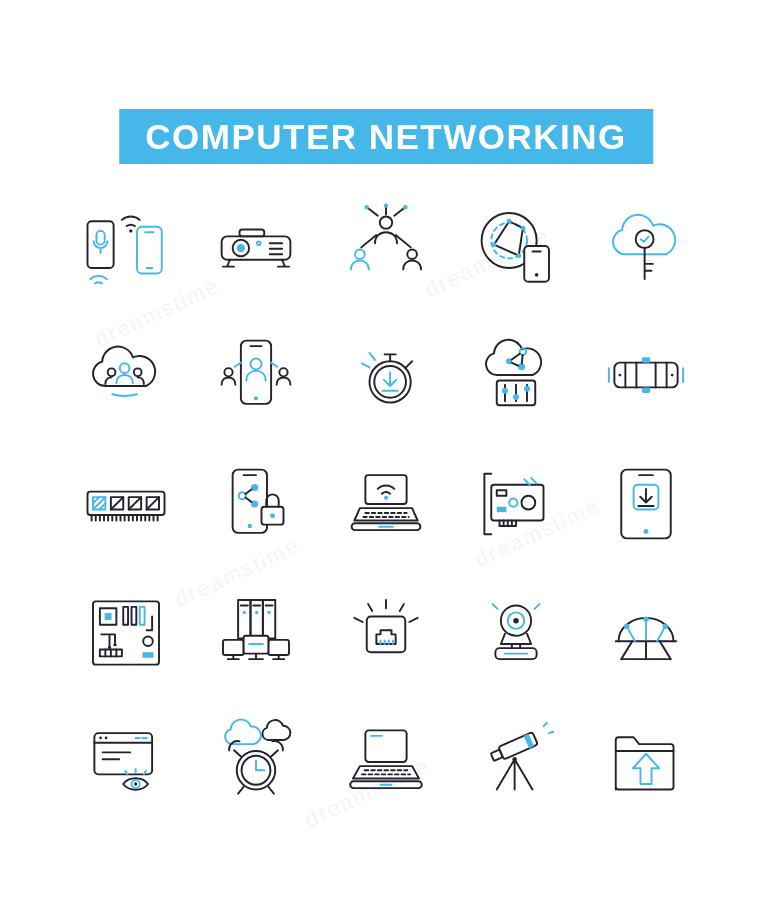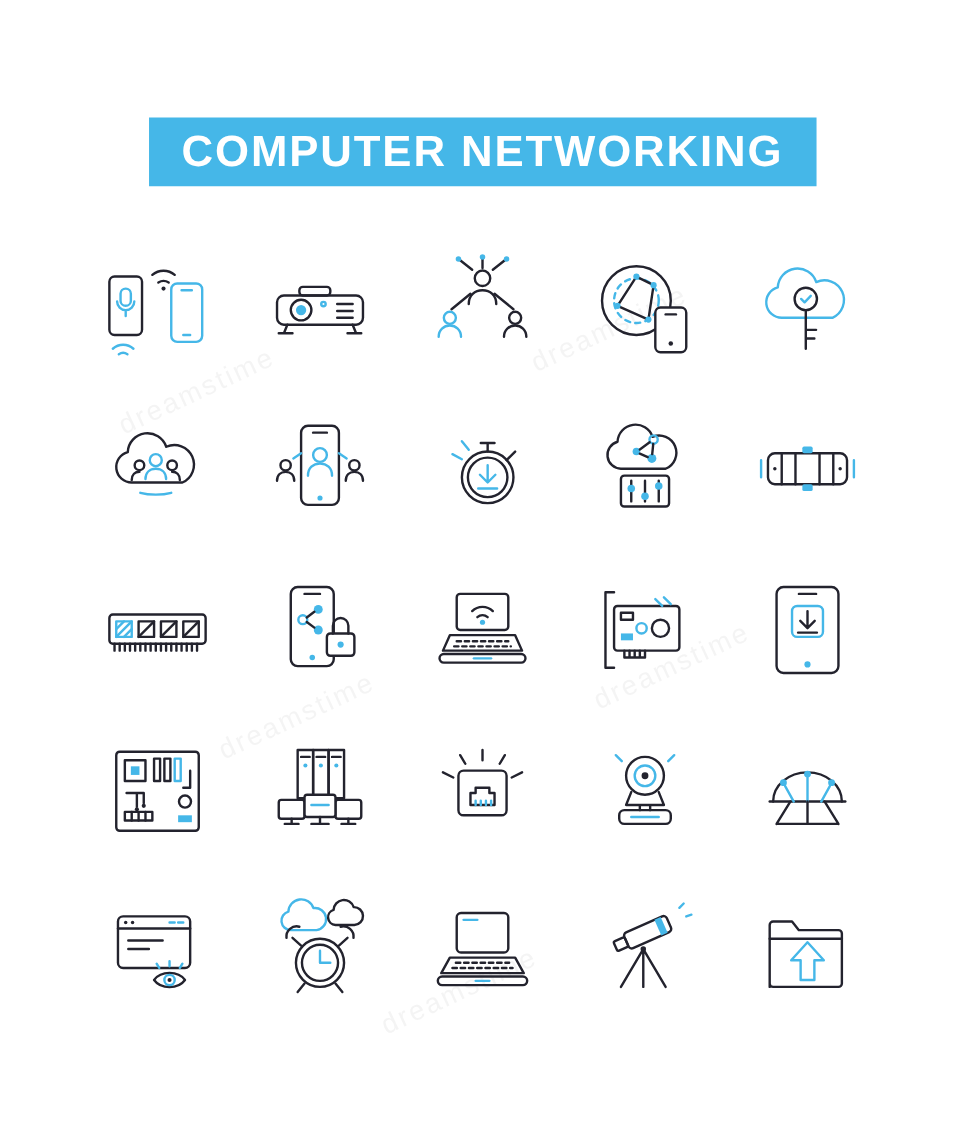"COMPUTER NETWORKING" .banner { top: 94px -> 109px }
